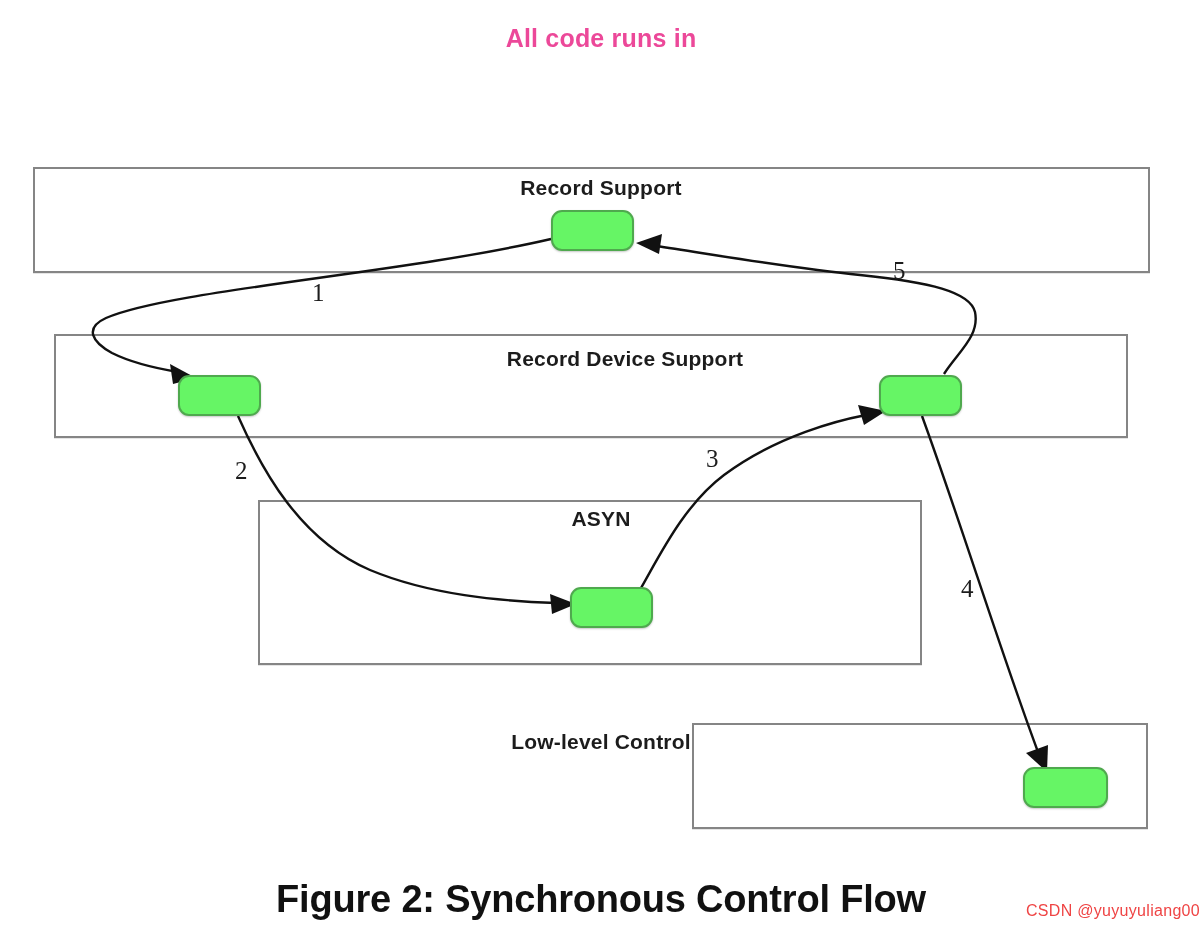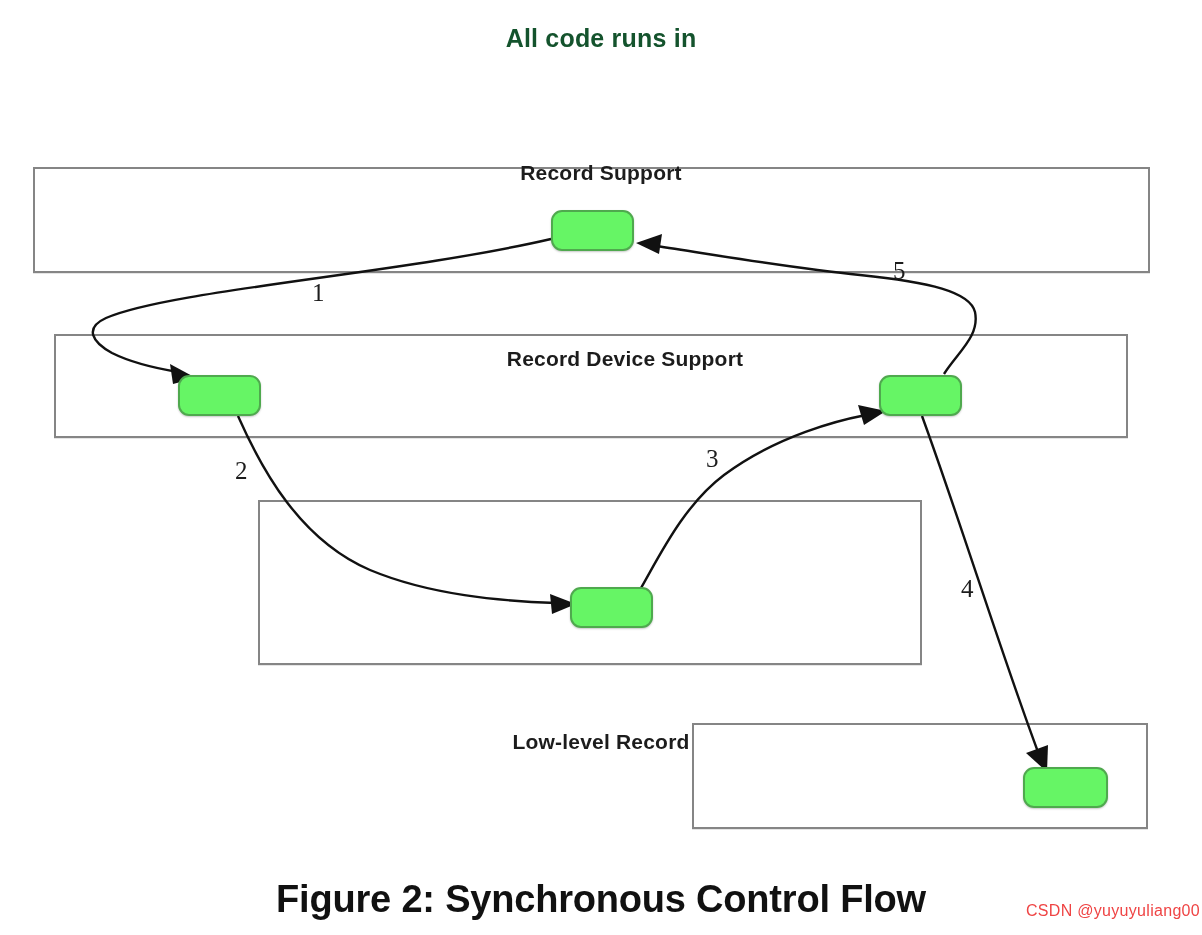"All code runs in" .note { color: #14532d -> #ec4899 }
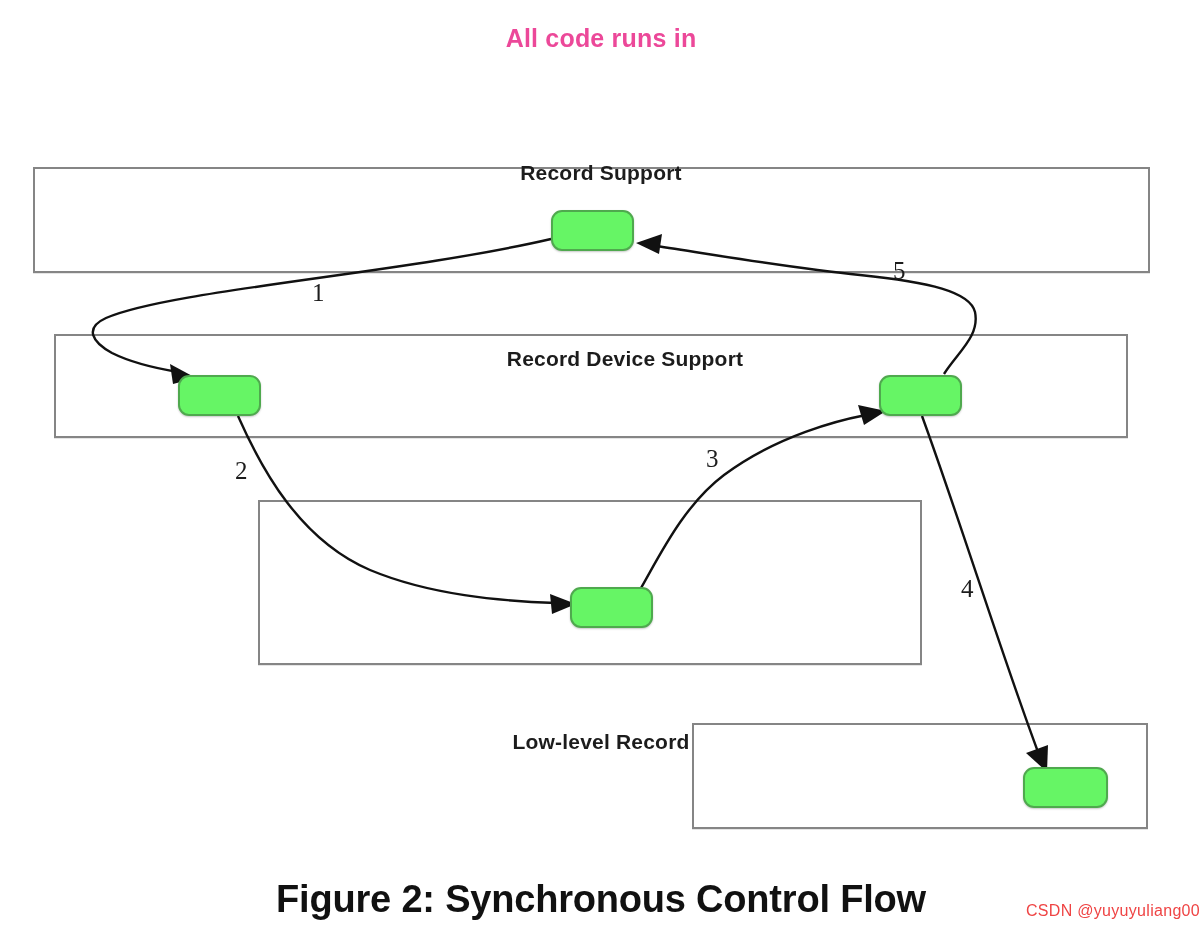"Record Support" #title-record-support { top: 161px -> 176px }
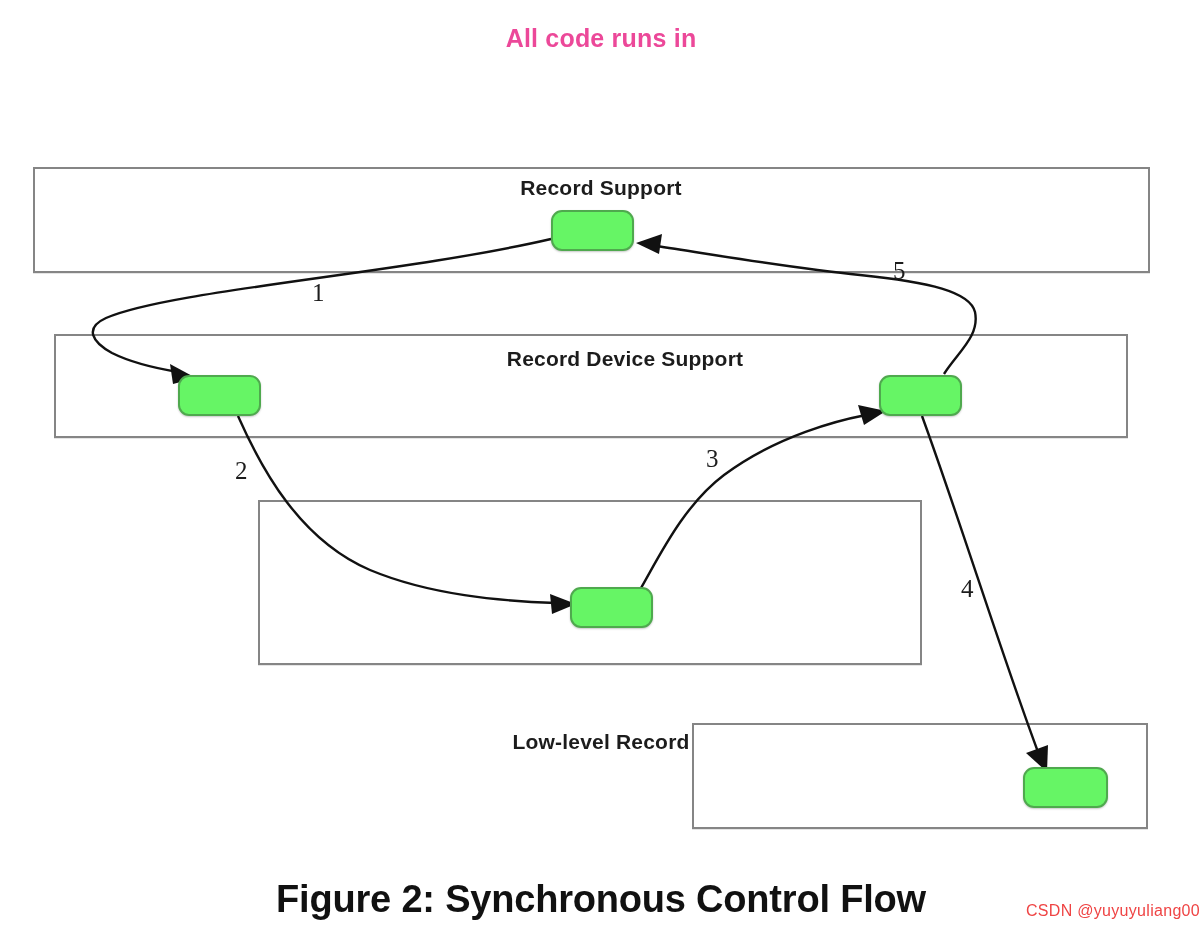"ASYN" div.layer-title { html: none -> <div>ASYN</div> }
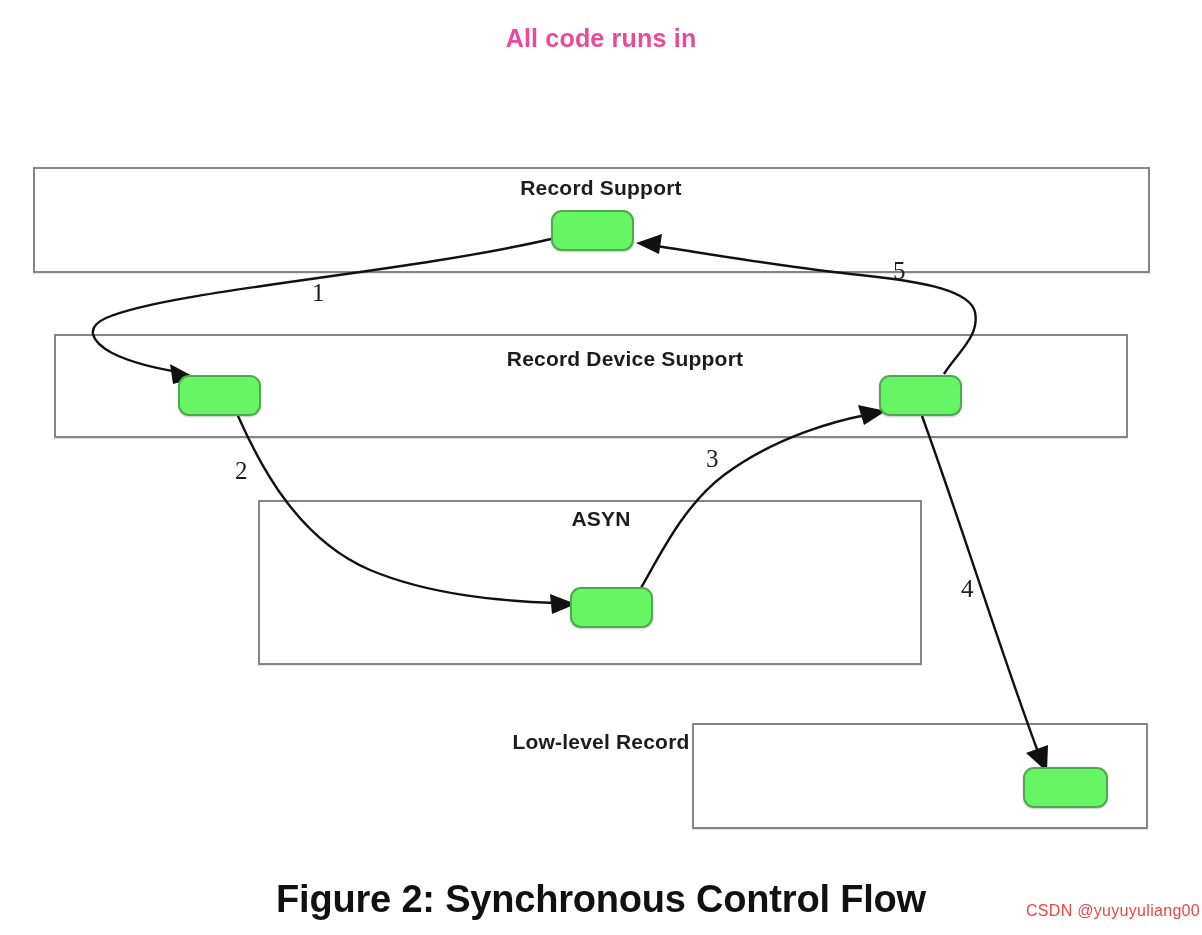"Low-level Record" div.layer-title { text: Record -> Control }
